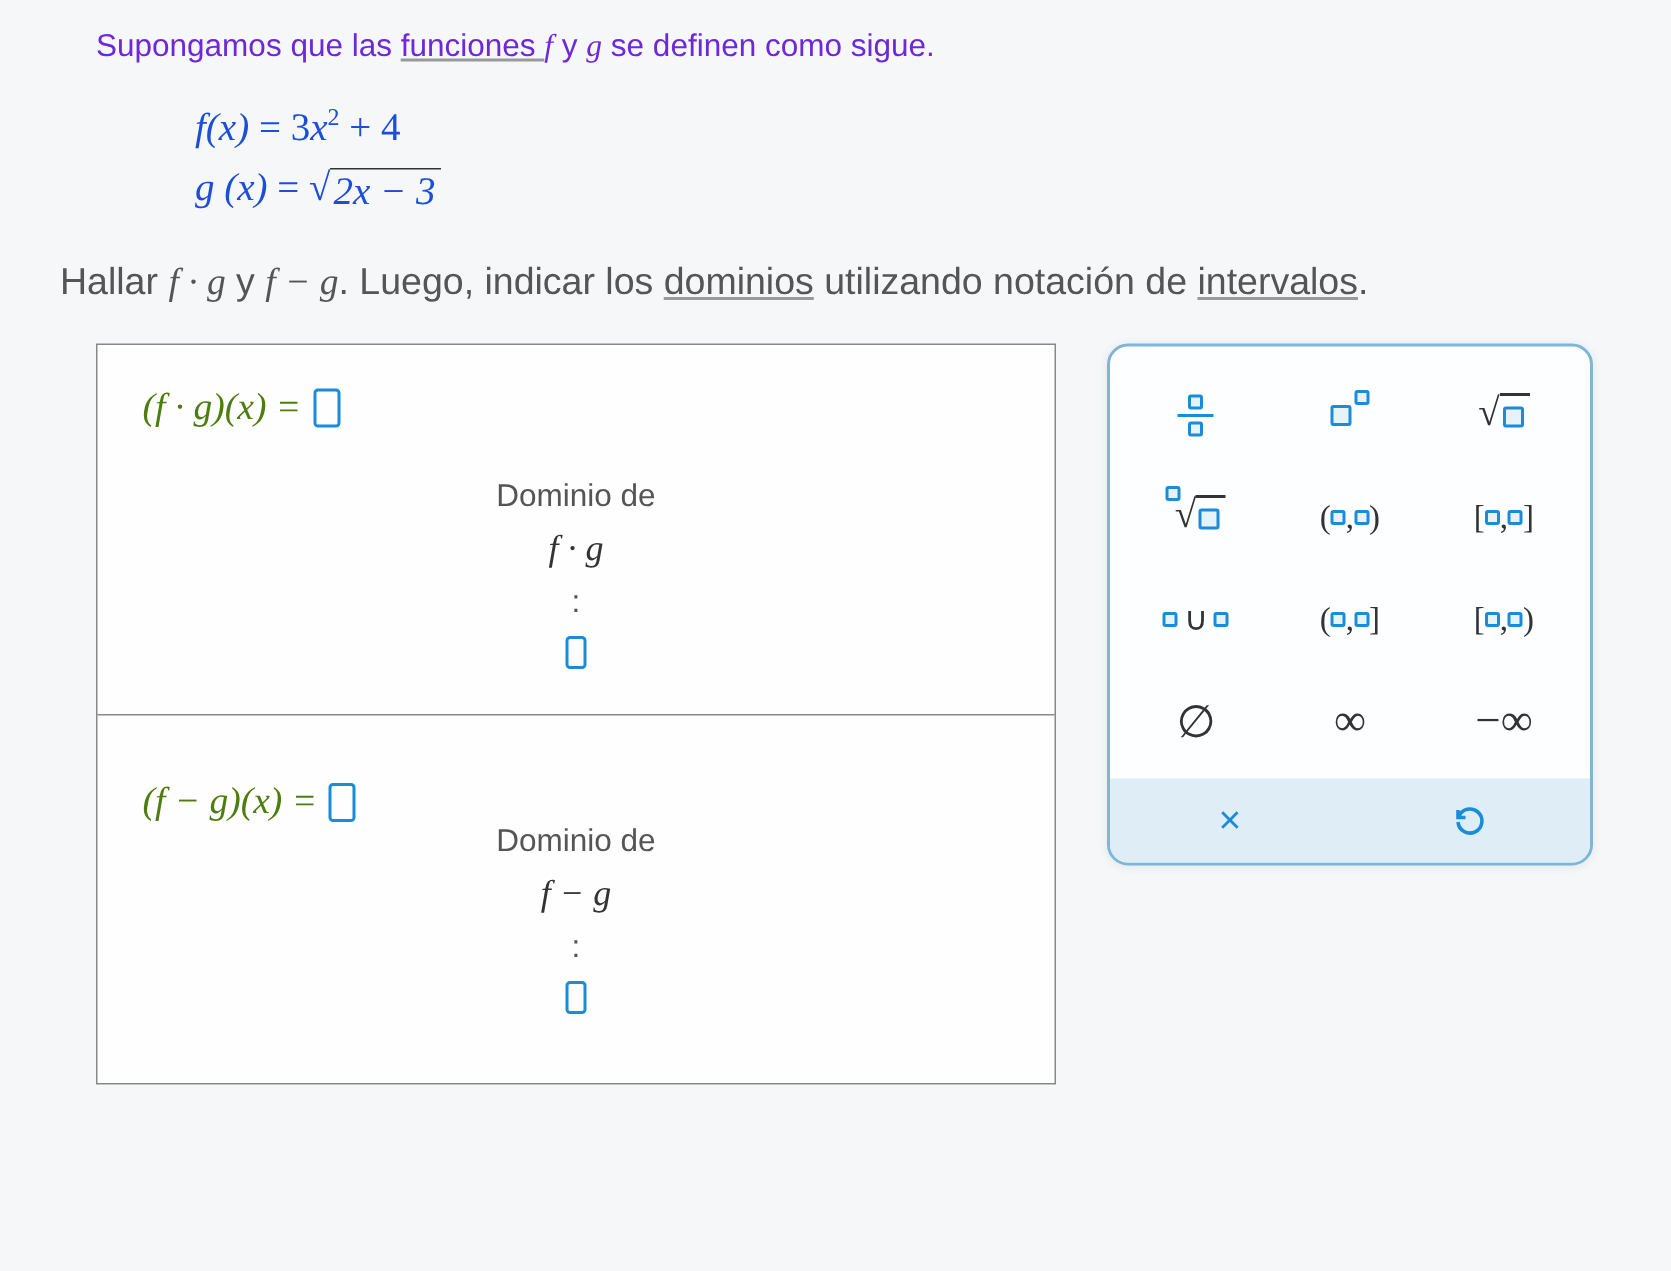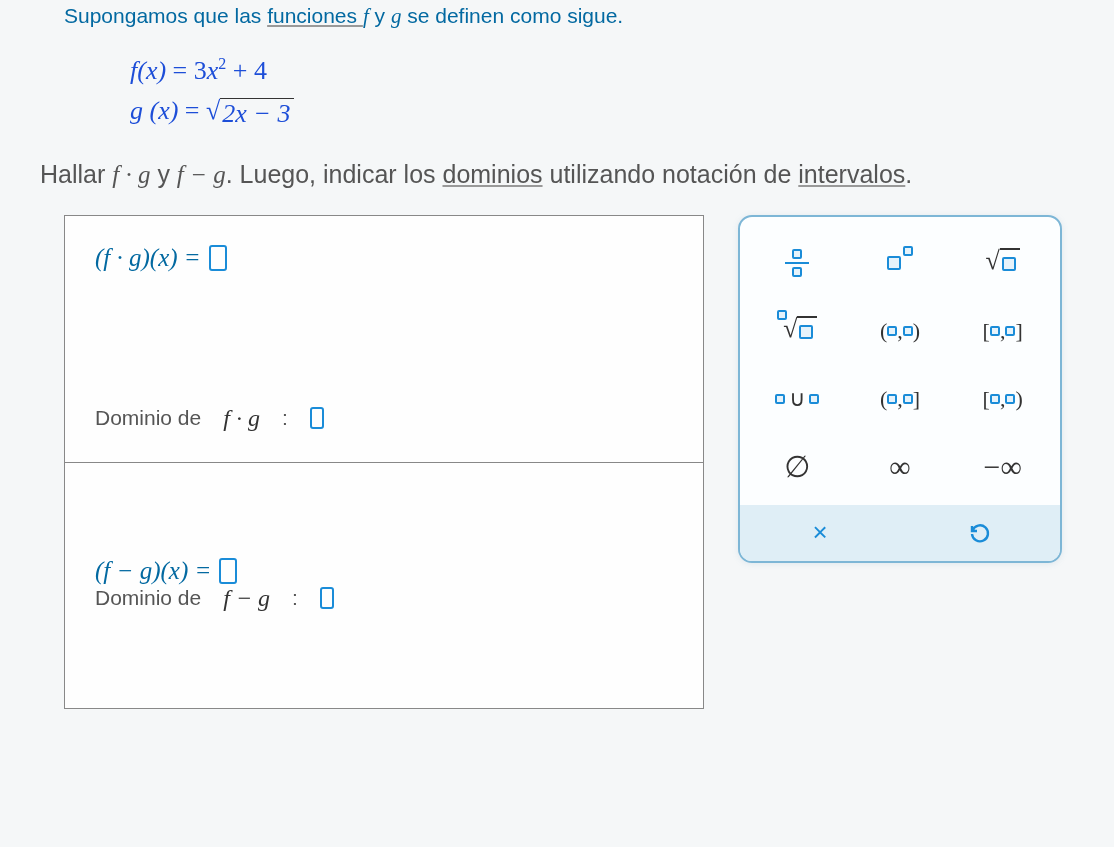"Supongamos que las funciones f" .prompt-text { color: #0369a1 -> #6d28d9; margin-top: 4px -> 18px }
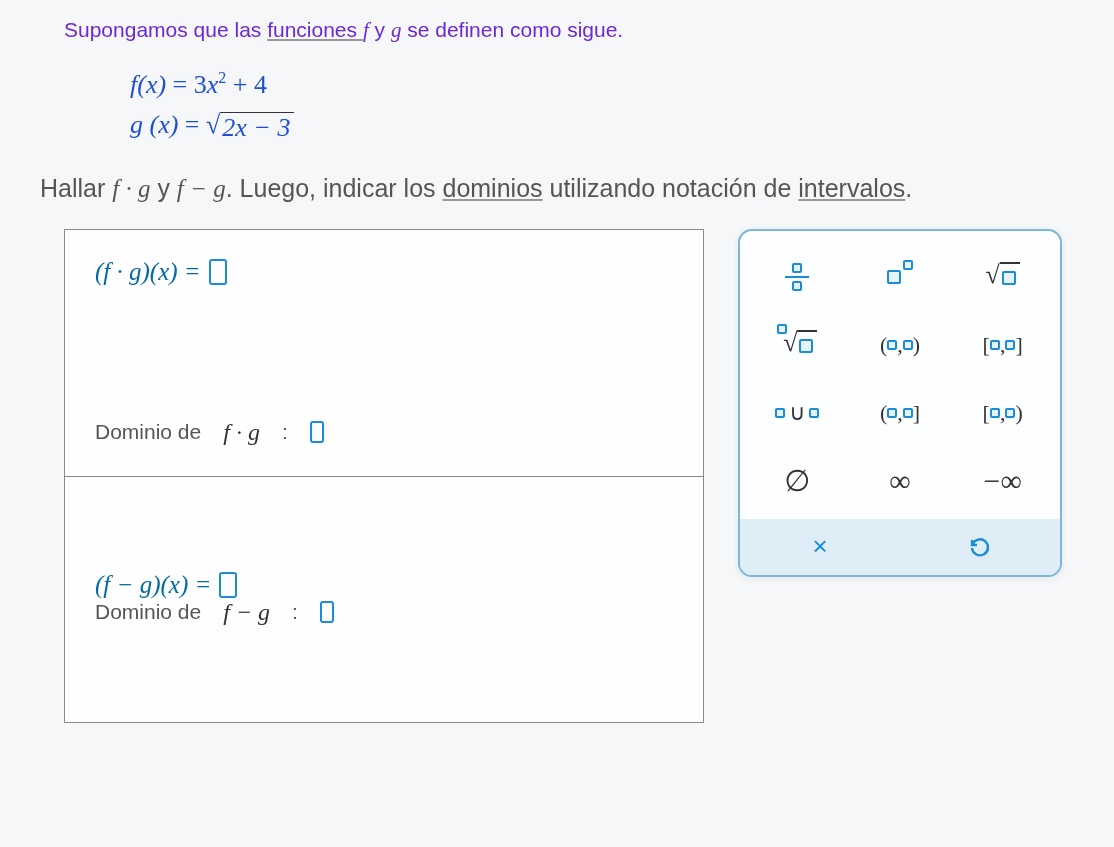"(f · g)(x) =" .math-line { color: #0369a1 -> #4d7c0f }
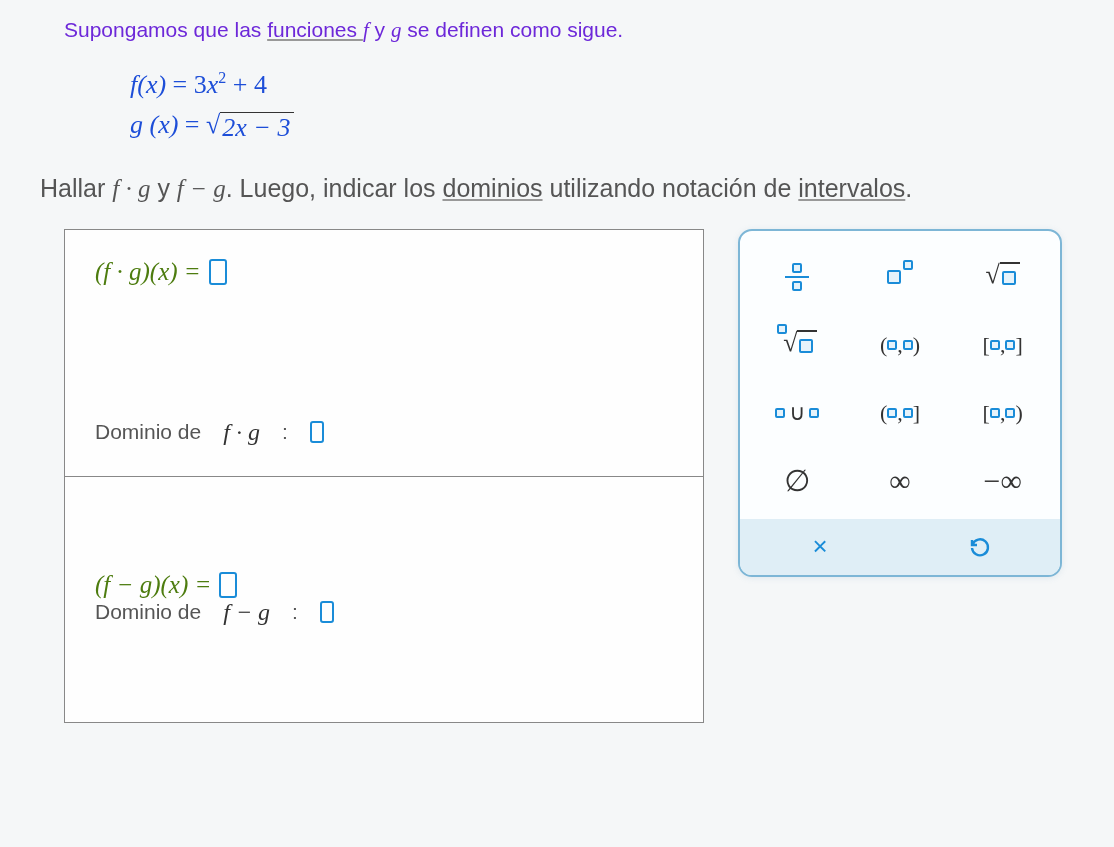"Dominio de" .domain-line { flex-direction: none -> column; gap: 22px -> 10px }
